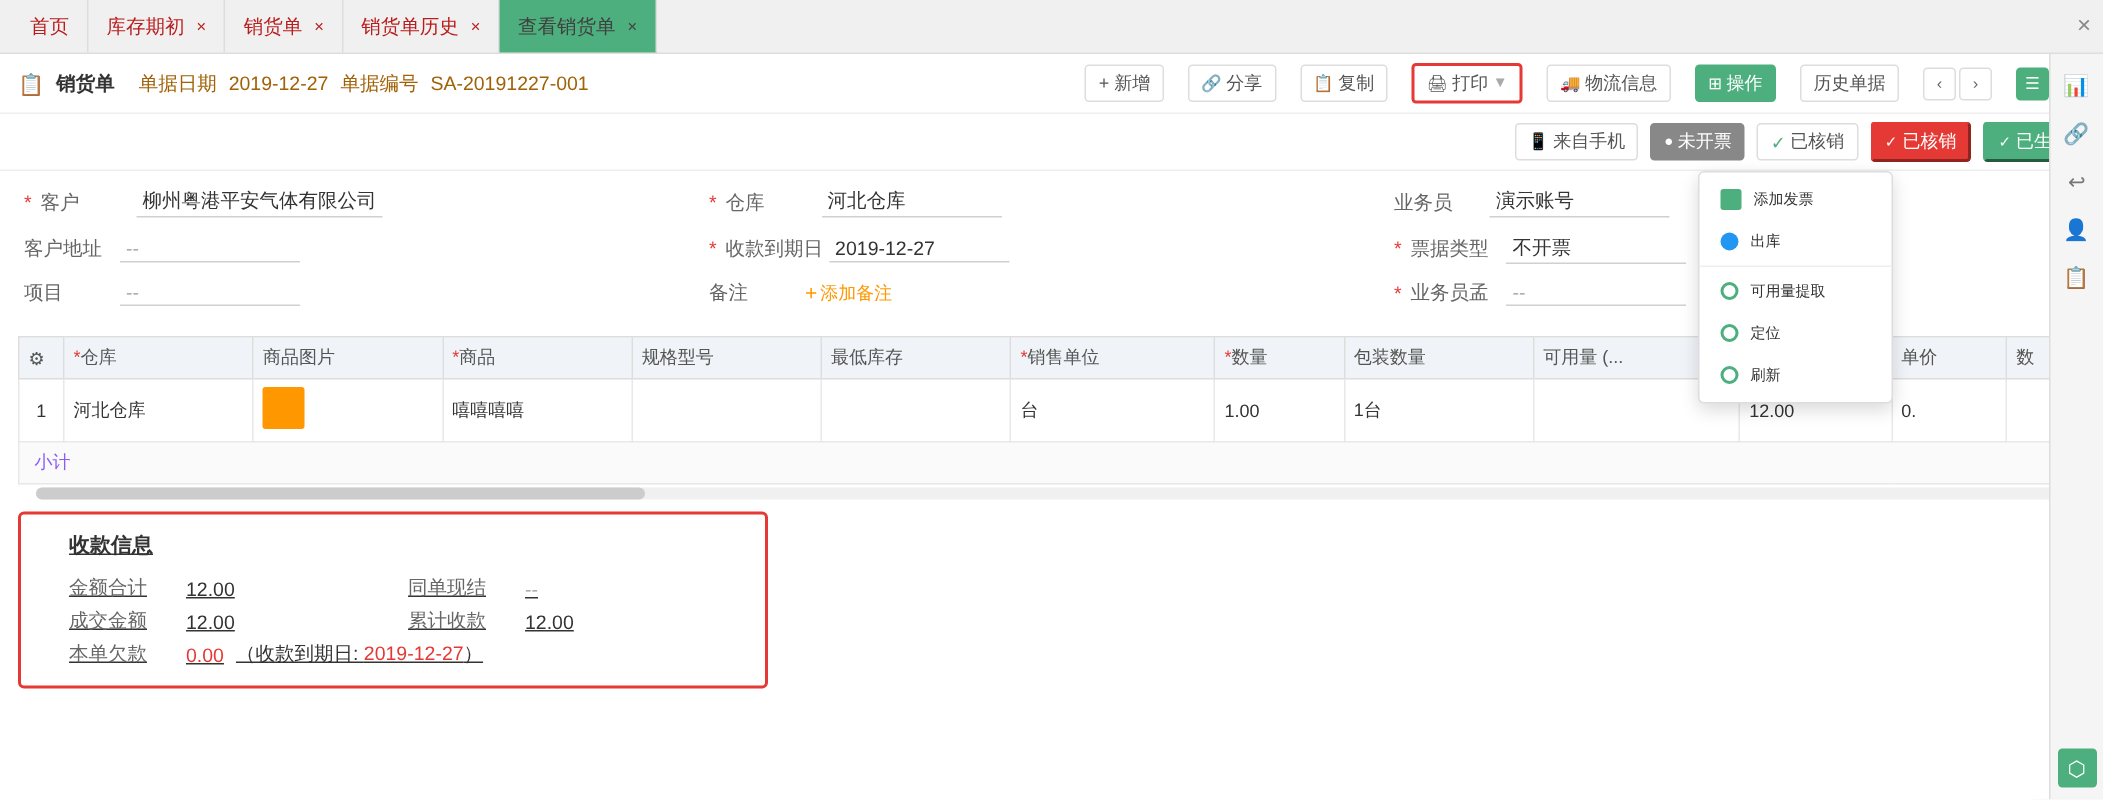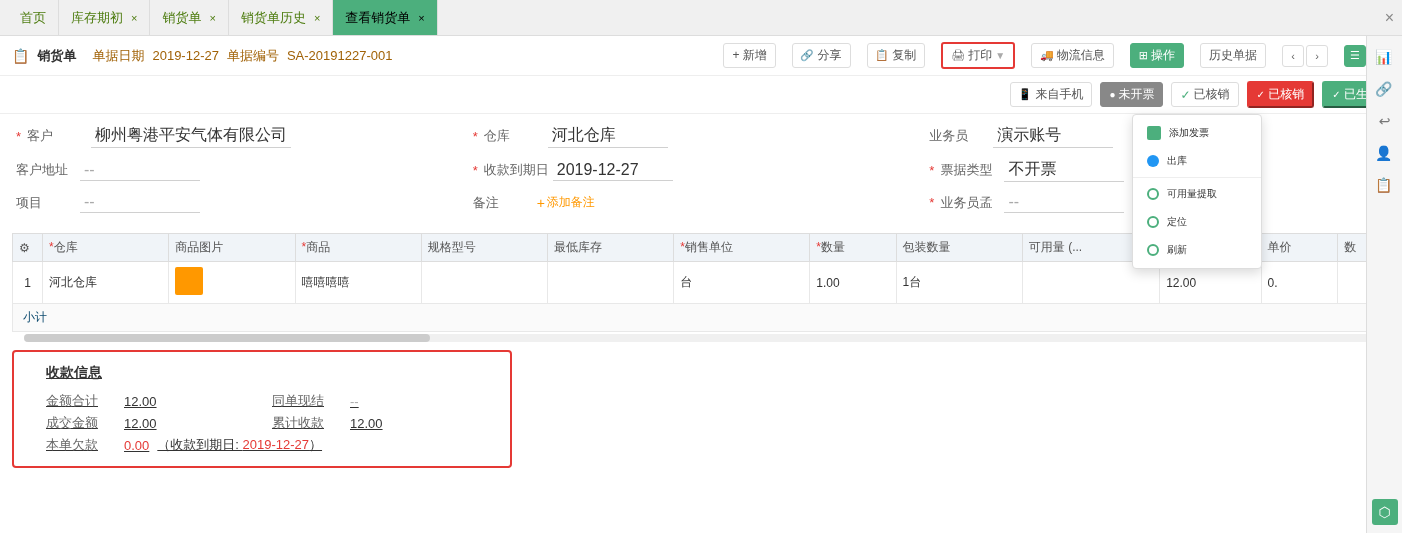"首页" .tab-item { color: #4d7c0f -> #b91c1c }
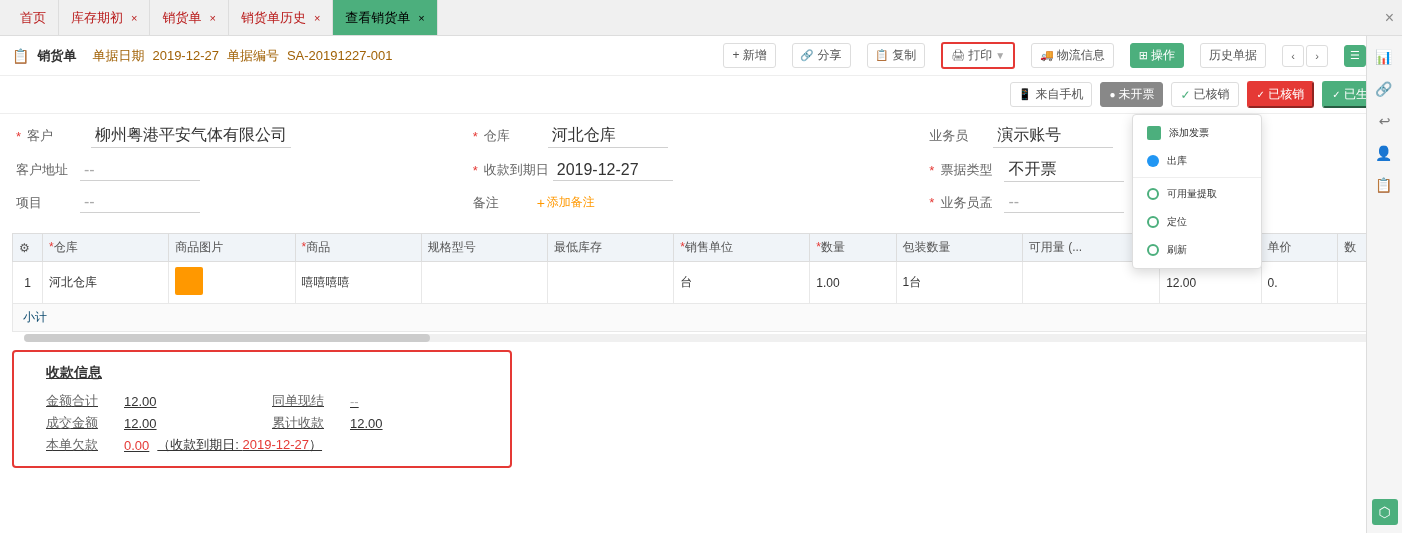"查看销货单" .tab-item.active { color: #000000 -> #404040 }
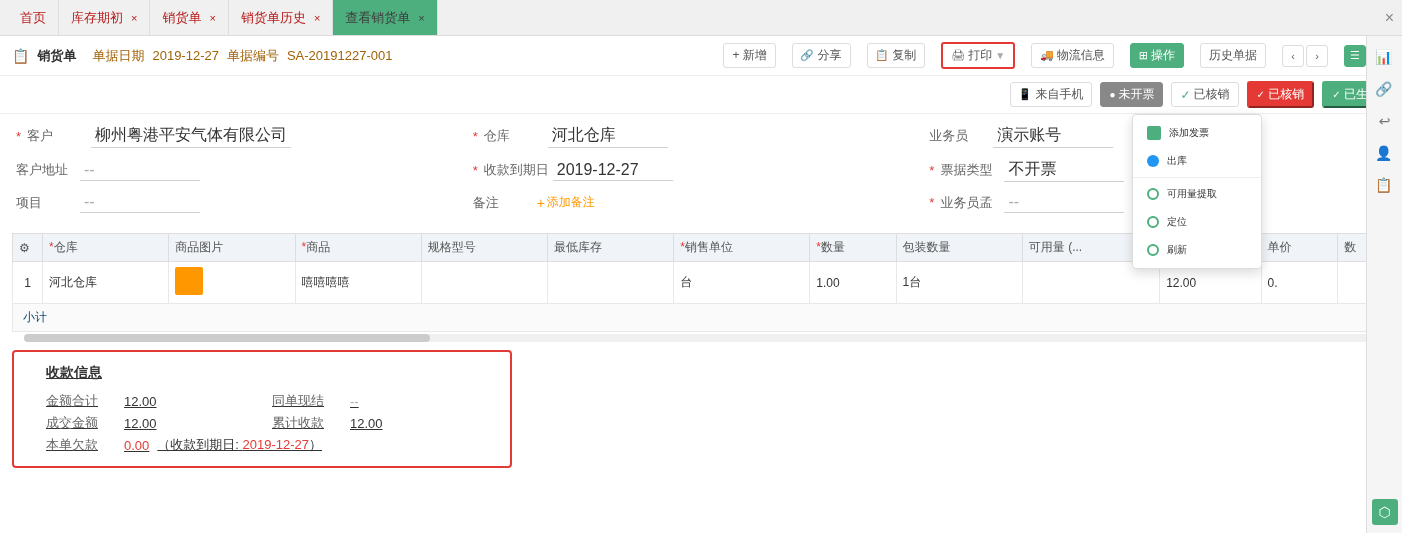"柳州粤港平安气体有限公司" .field-value { font-size: 16px -> 13px }
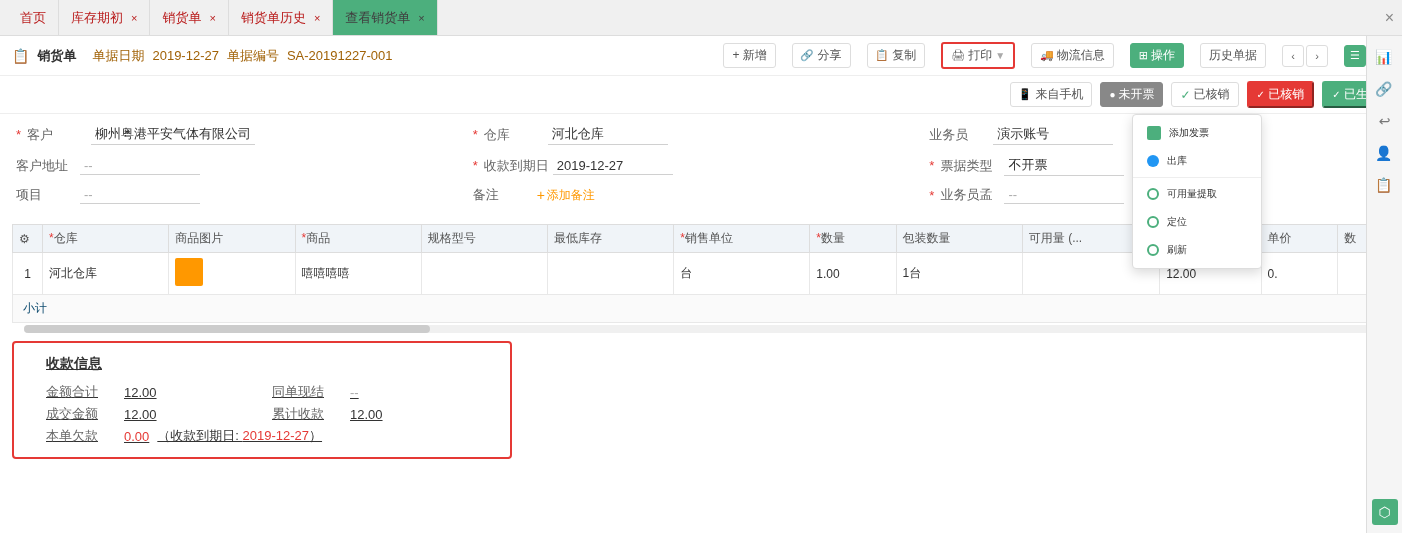"小计" td { color: #0c4a6e -> #8b5cf6 }
